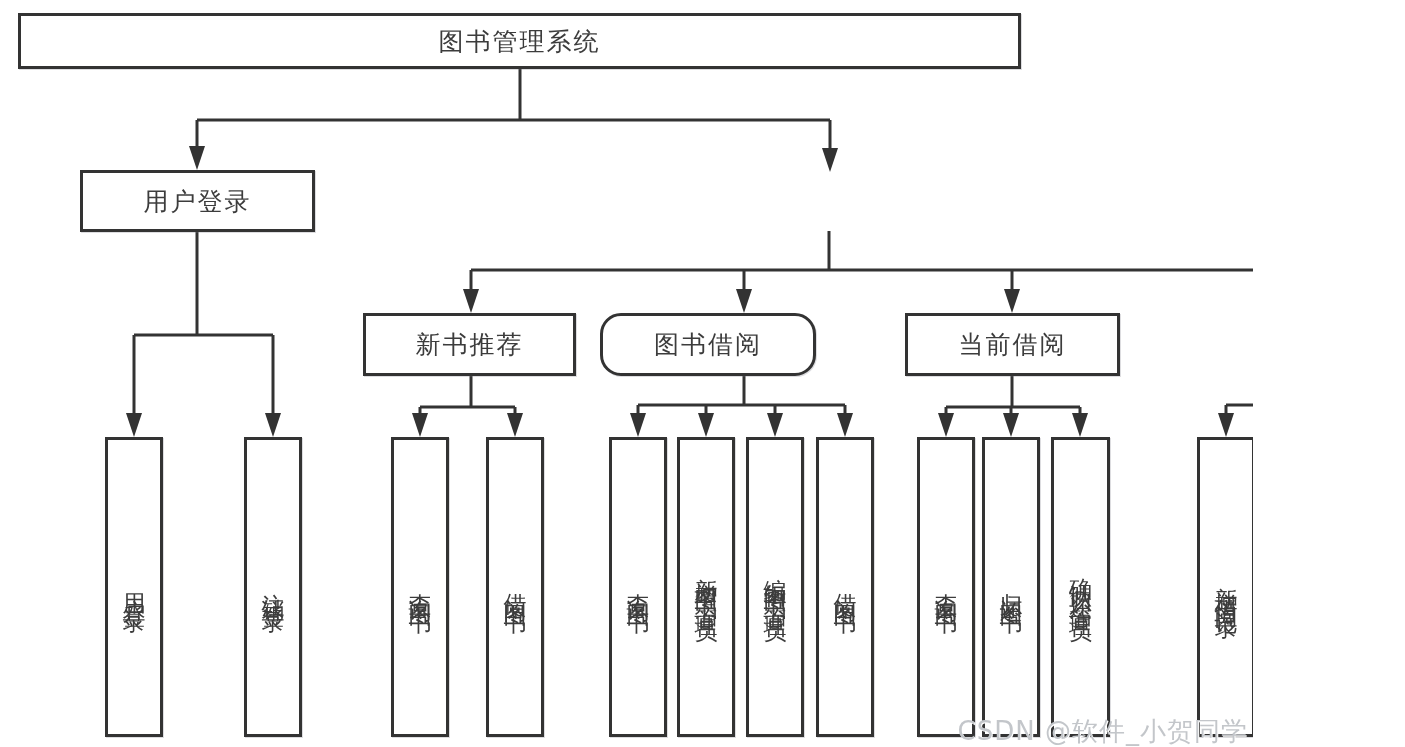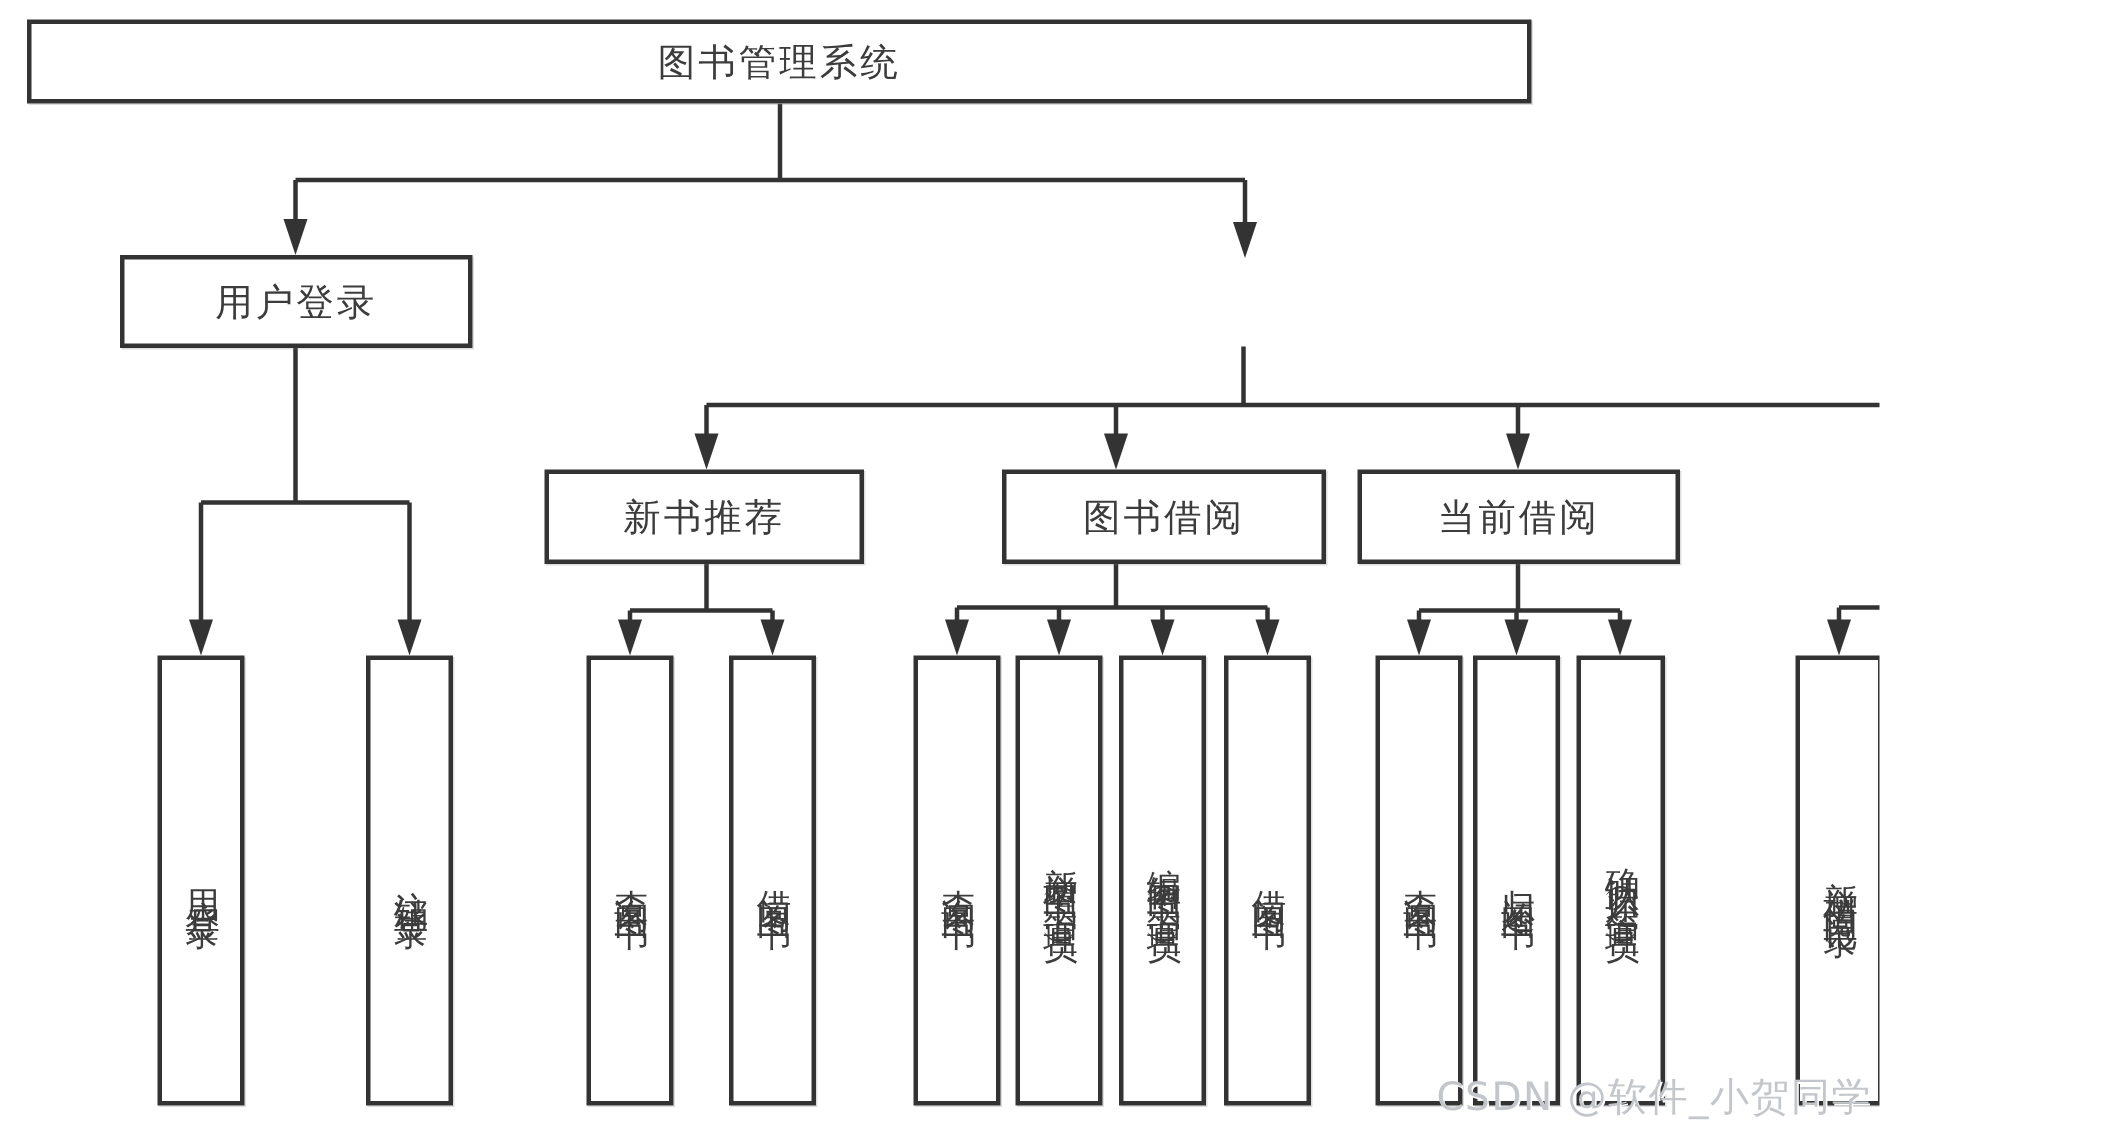"图书借阅" div.node { border-radius: none -> 21px; left: 668px -> 600px }
